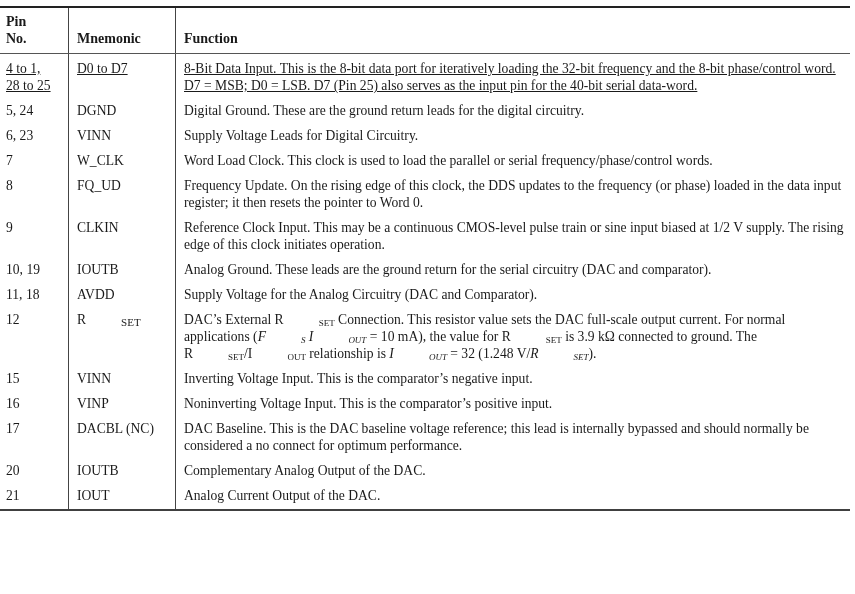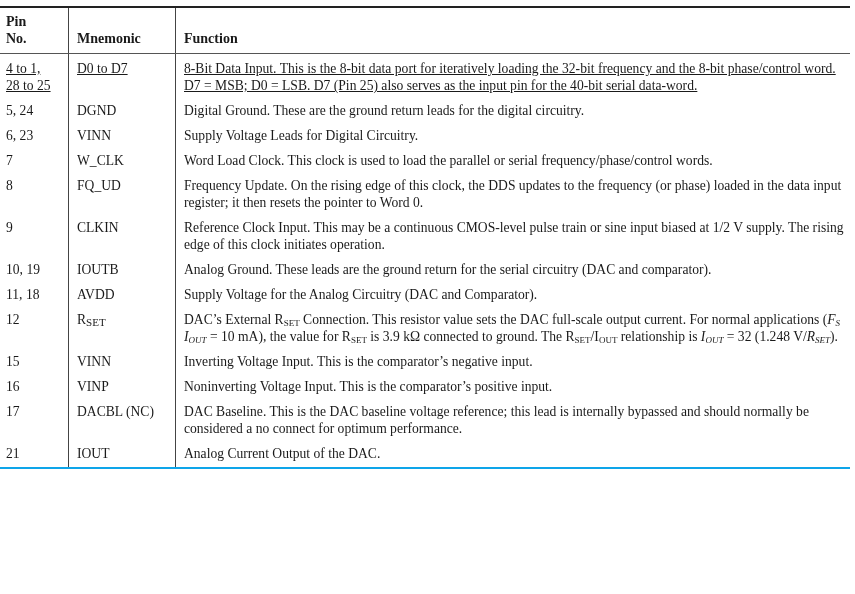"Pin" .tbl { border-bottom: 2px solid #0ea5e9 -> 2px solid #404040 }
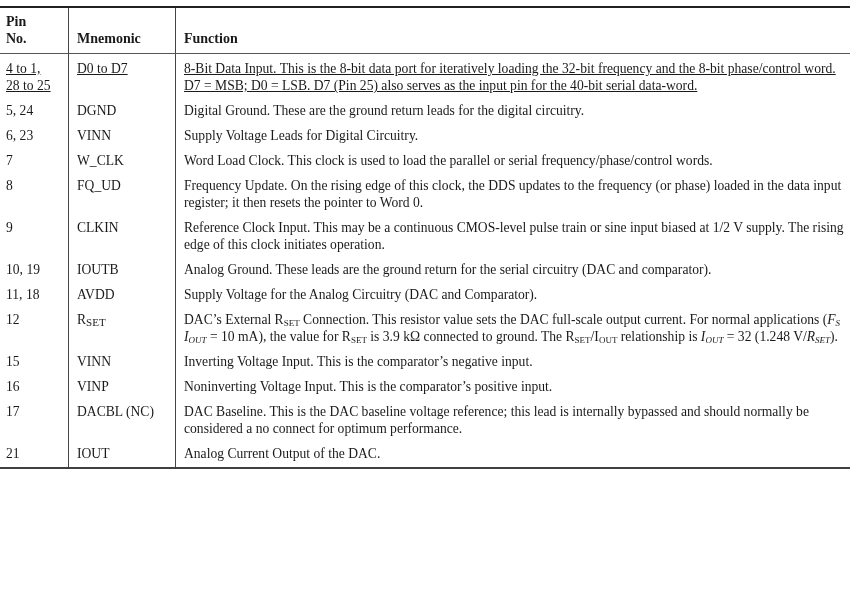"SET" sub { margin-left: none -> 35px }
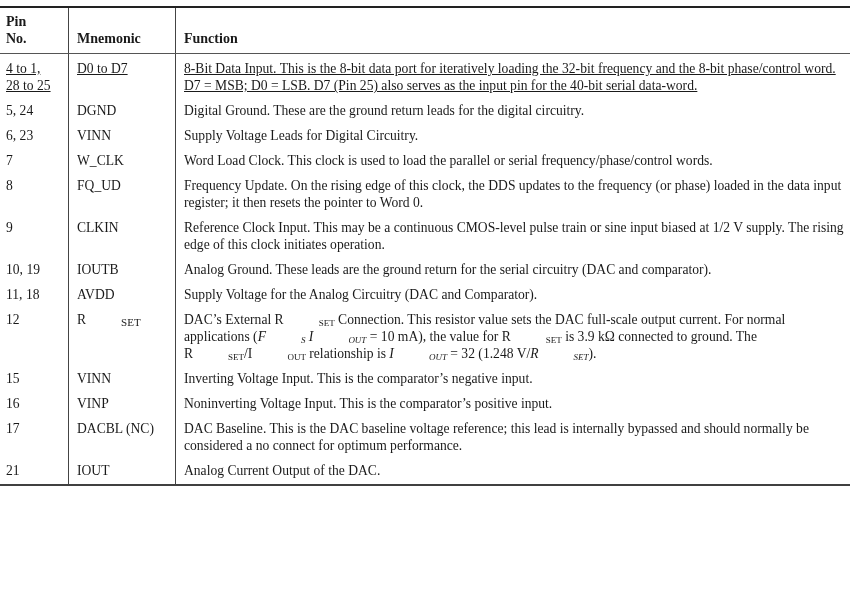"20" tr { html: none -> <tr> <td>20</td> <td>IOUTB</td> <td>Complementary Analog Output of the DAC.</td> </tr> }
